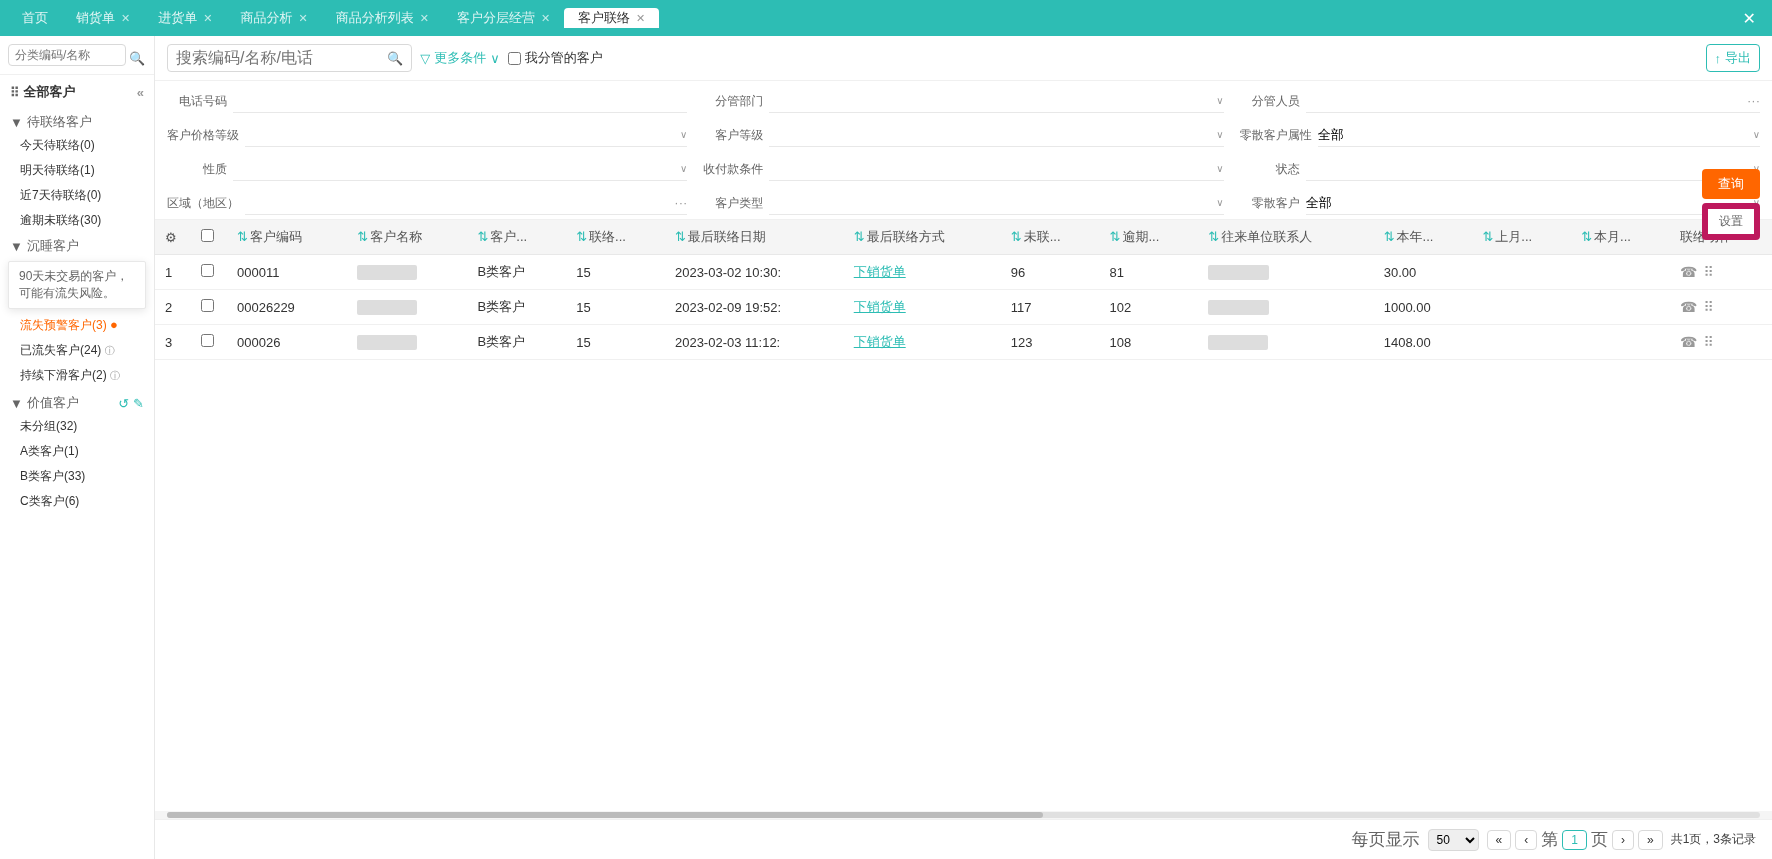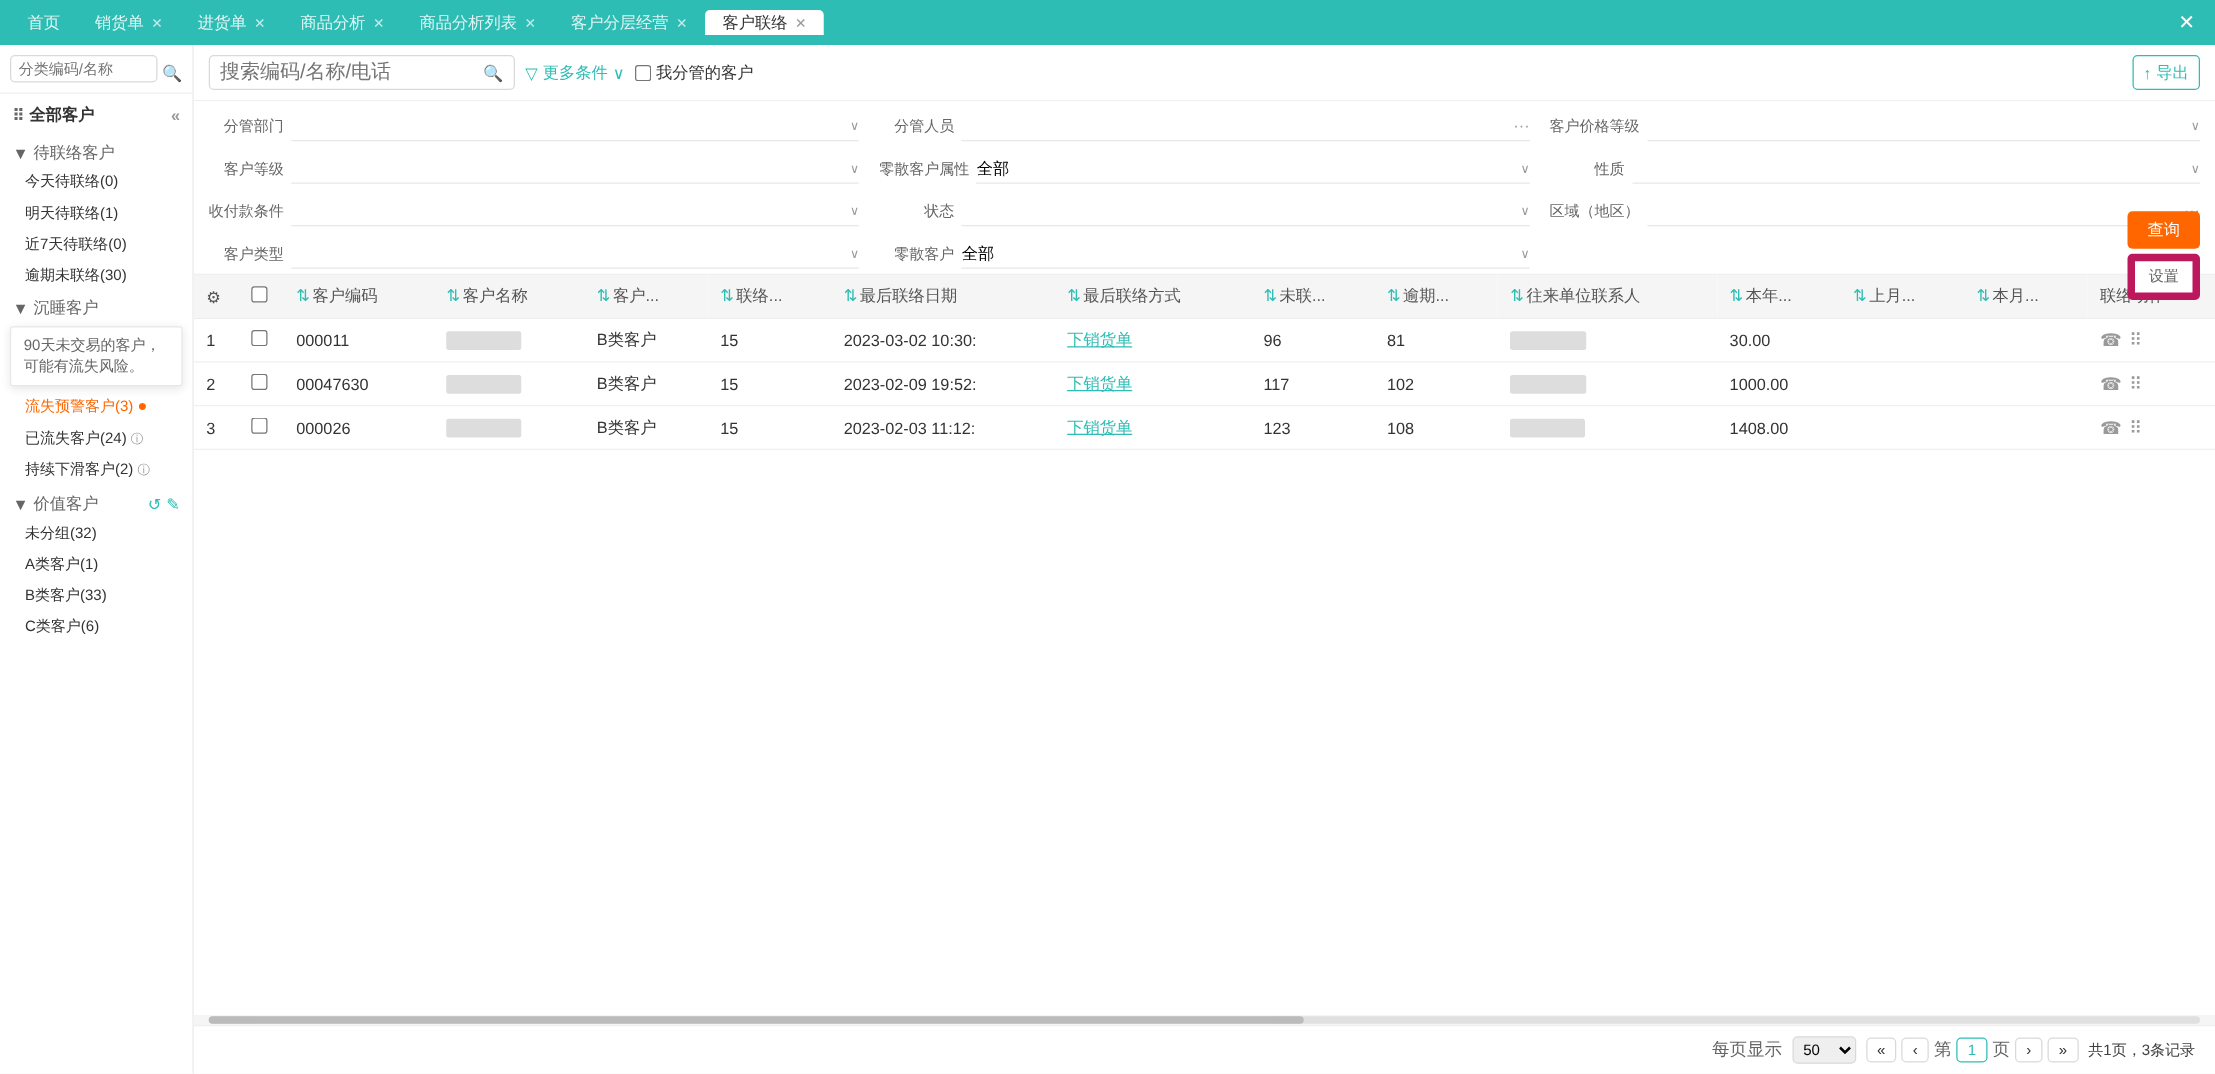"电话号码" div.af-row { html: none -> <div> <span>电话号码</span> <div> <input> </div> </div> }
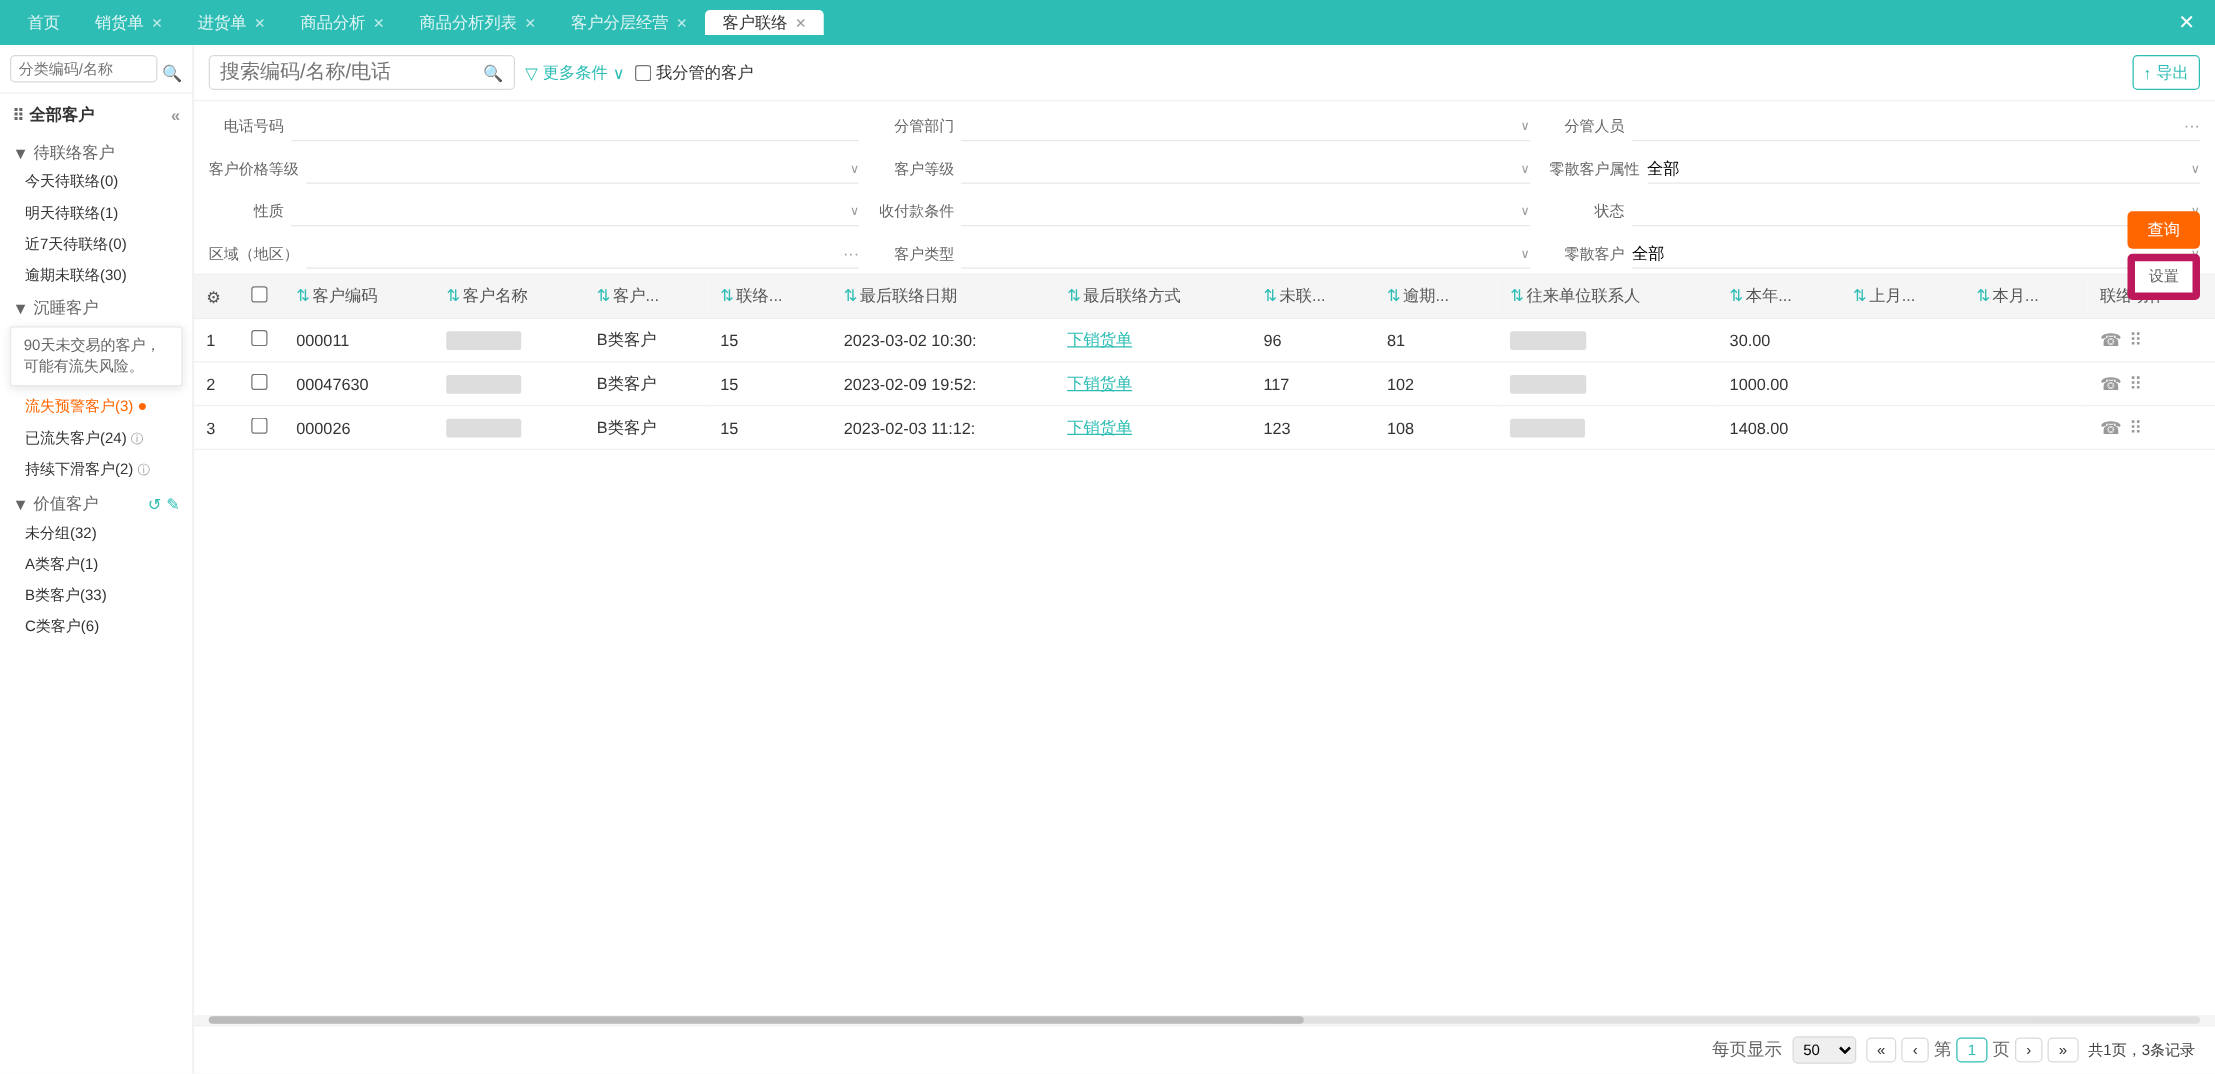"00047630" td { text: 00047630 -> 00026229 }
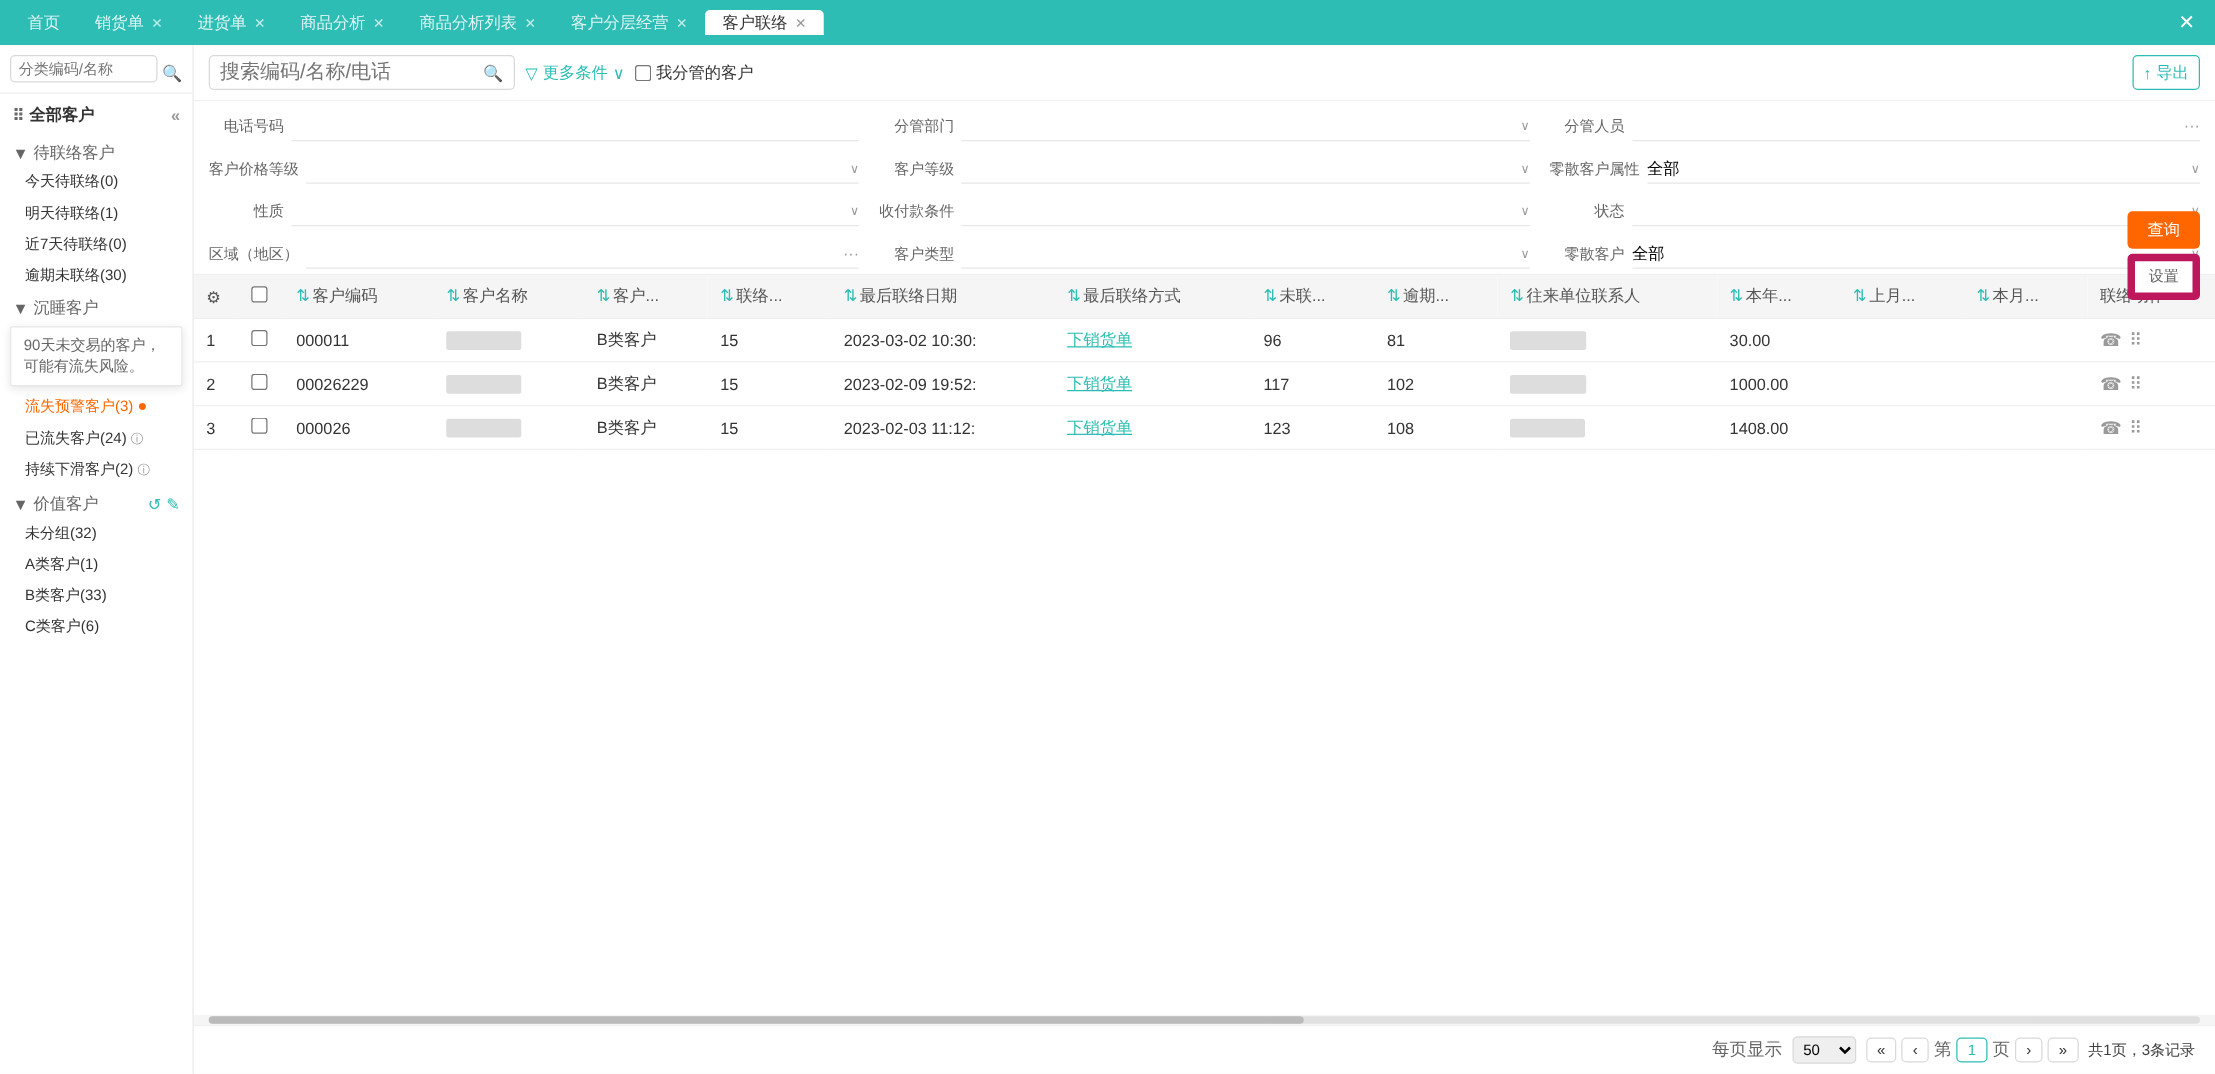"每页显示" .pagination-label { font-size: 14px -> 17px }
